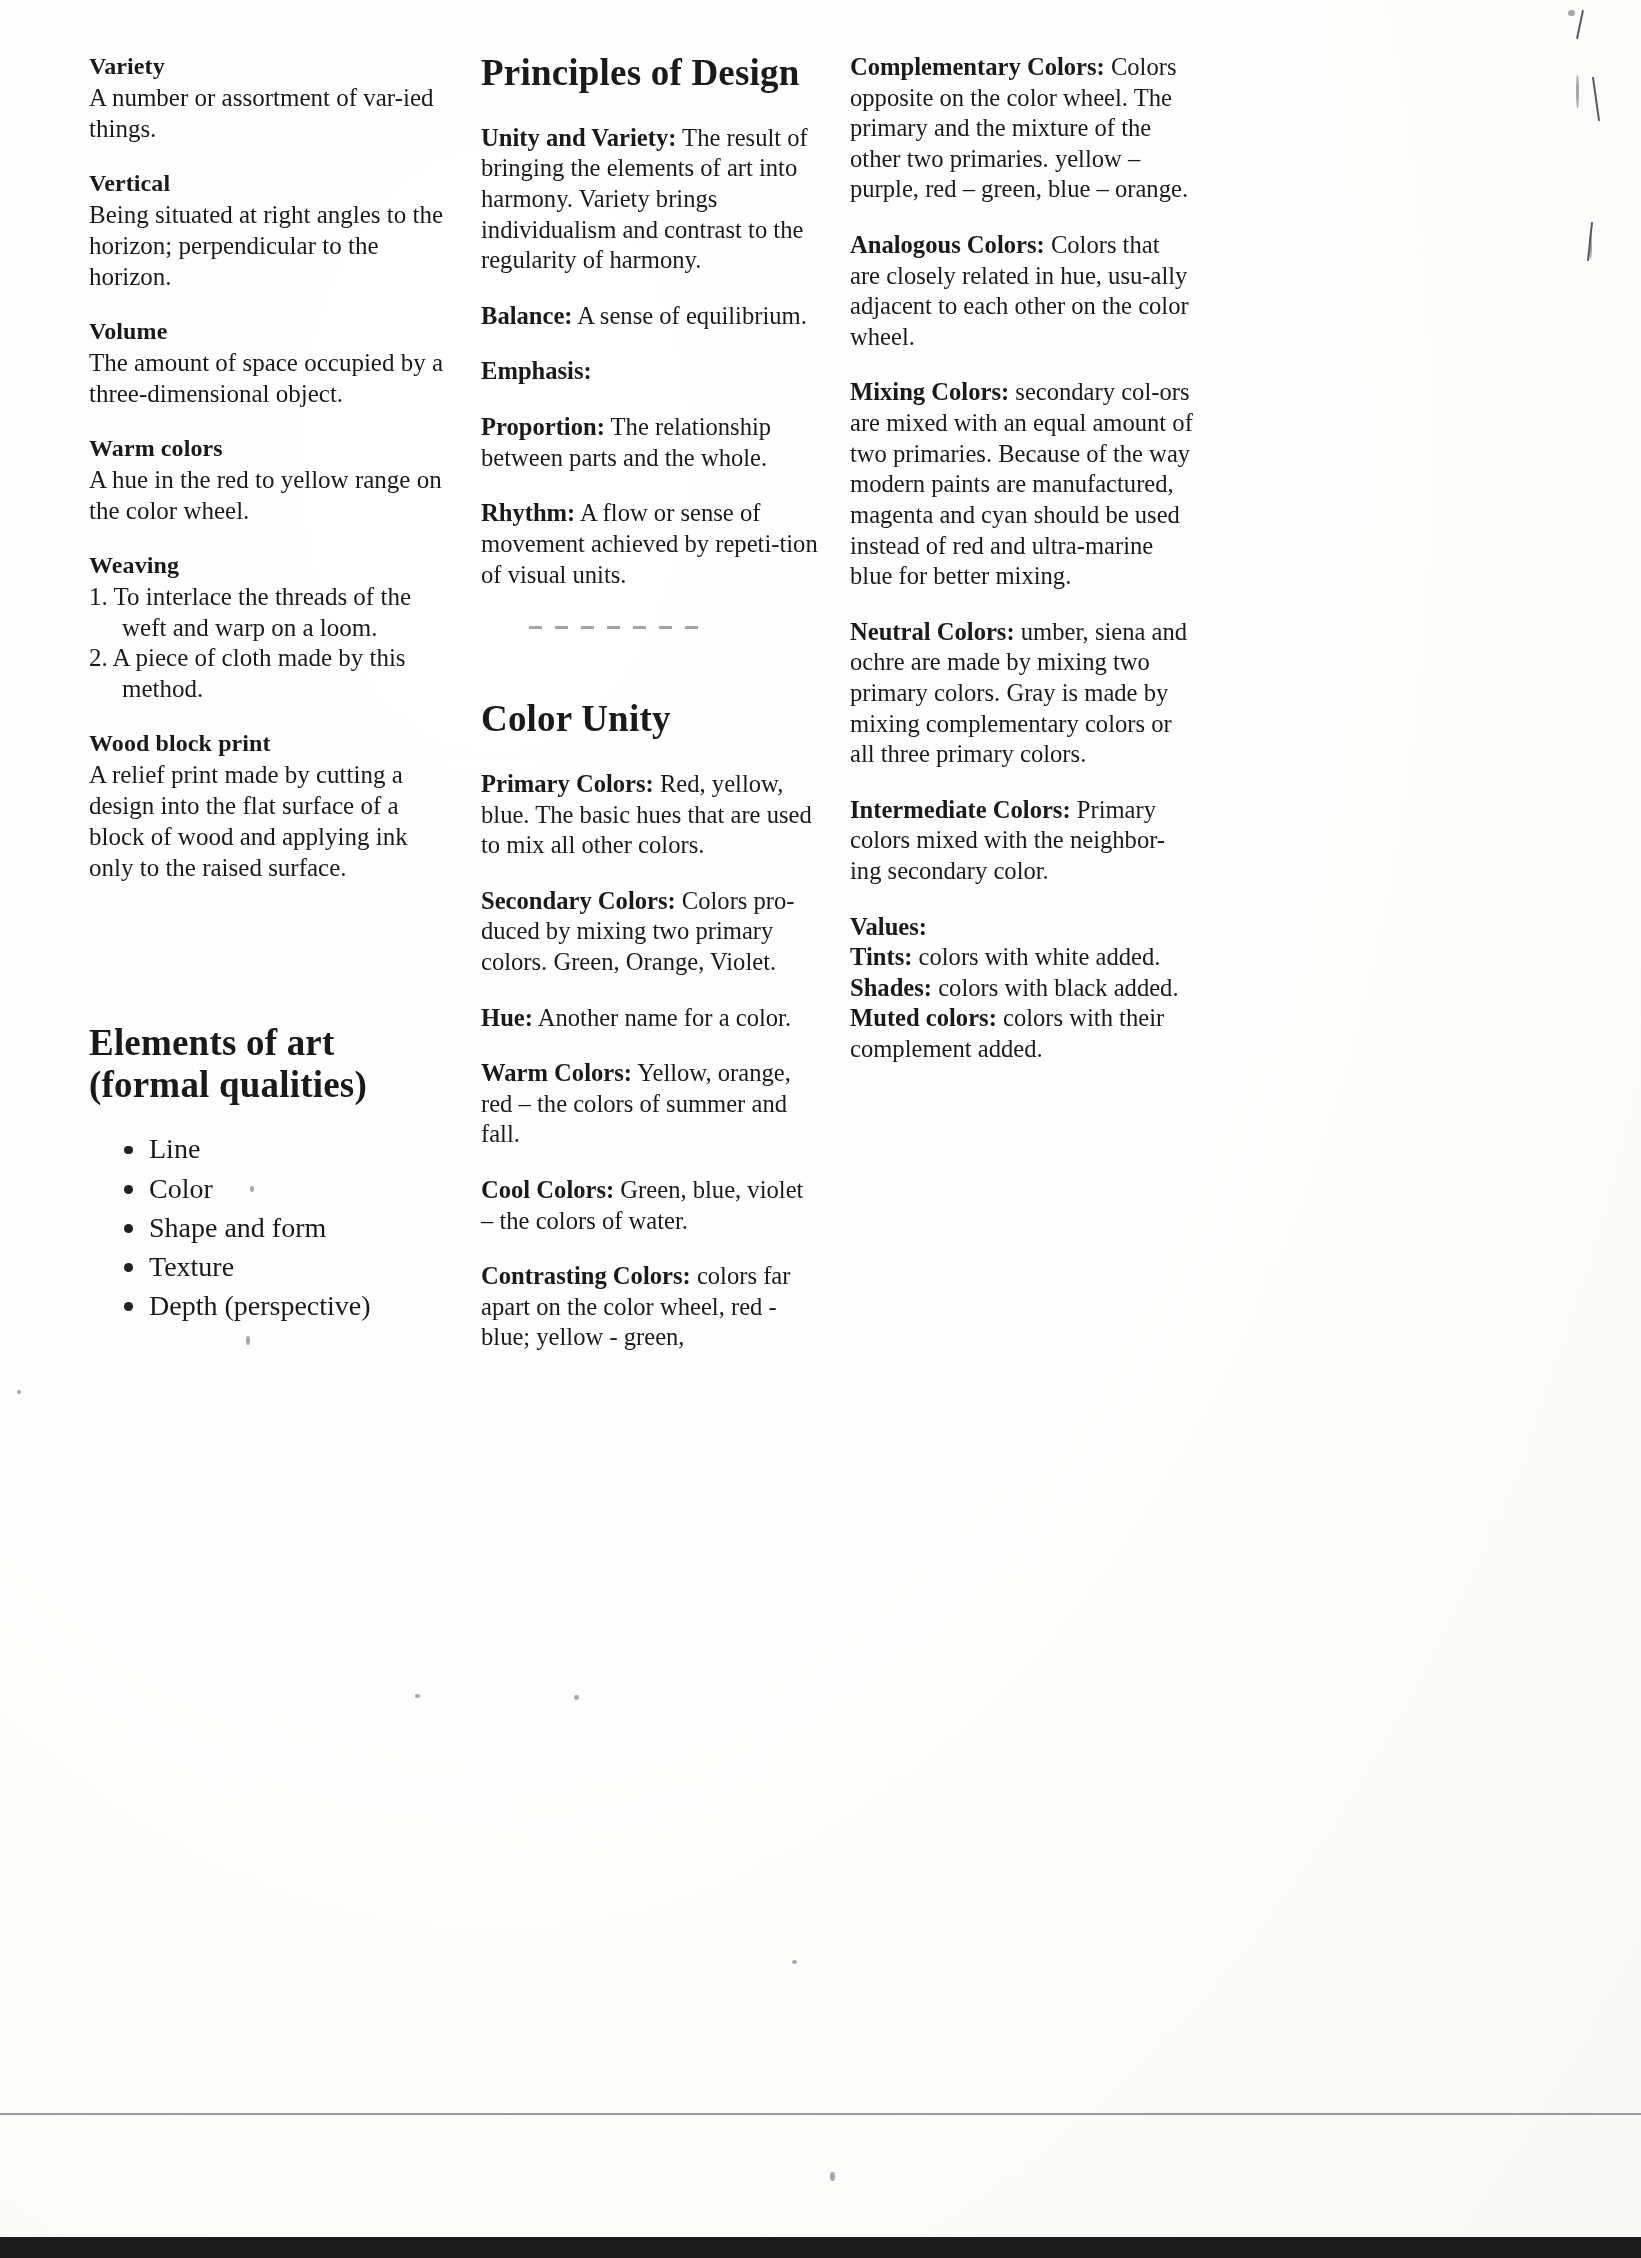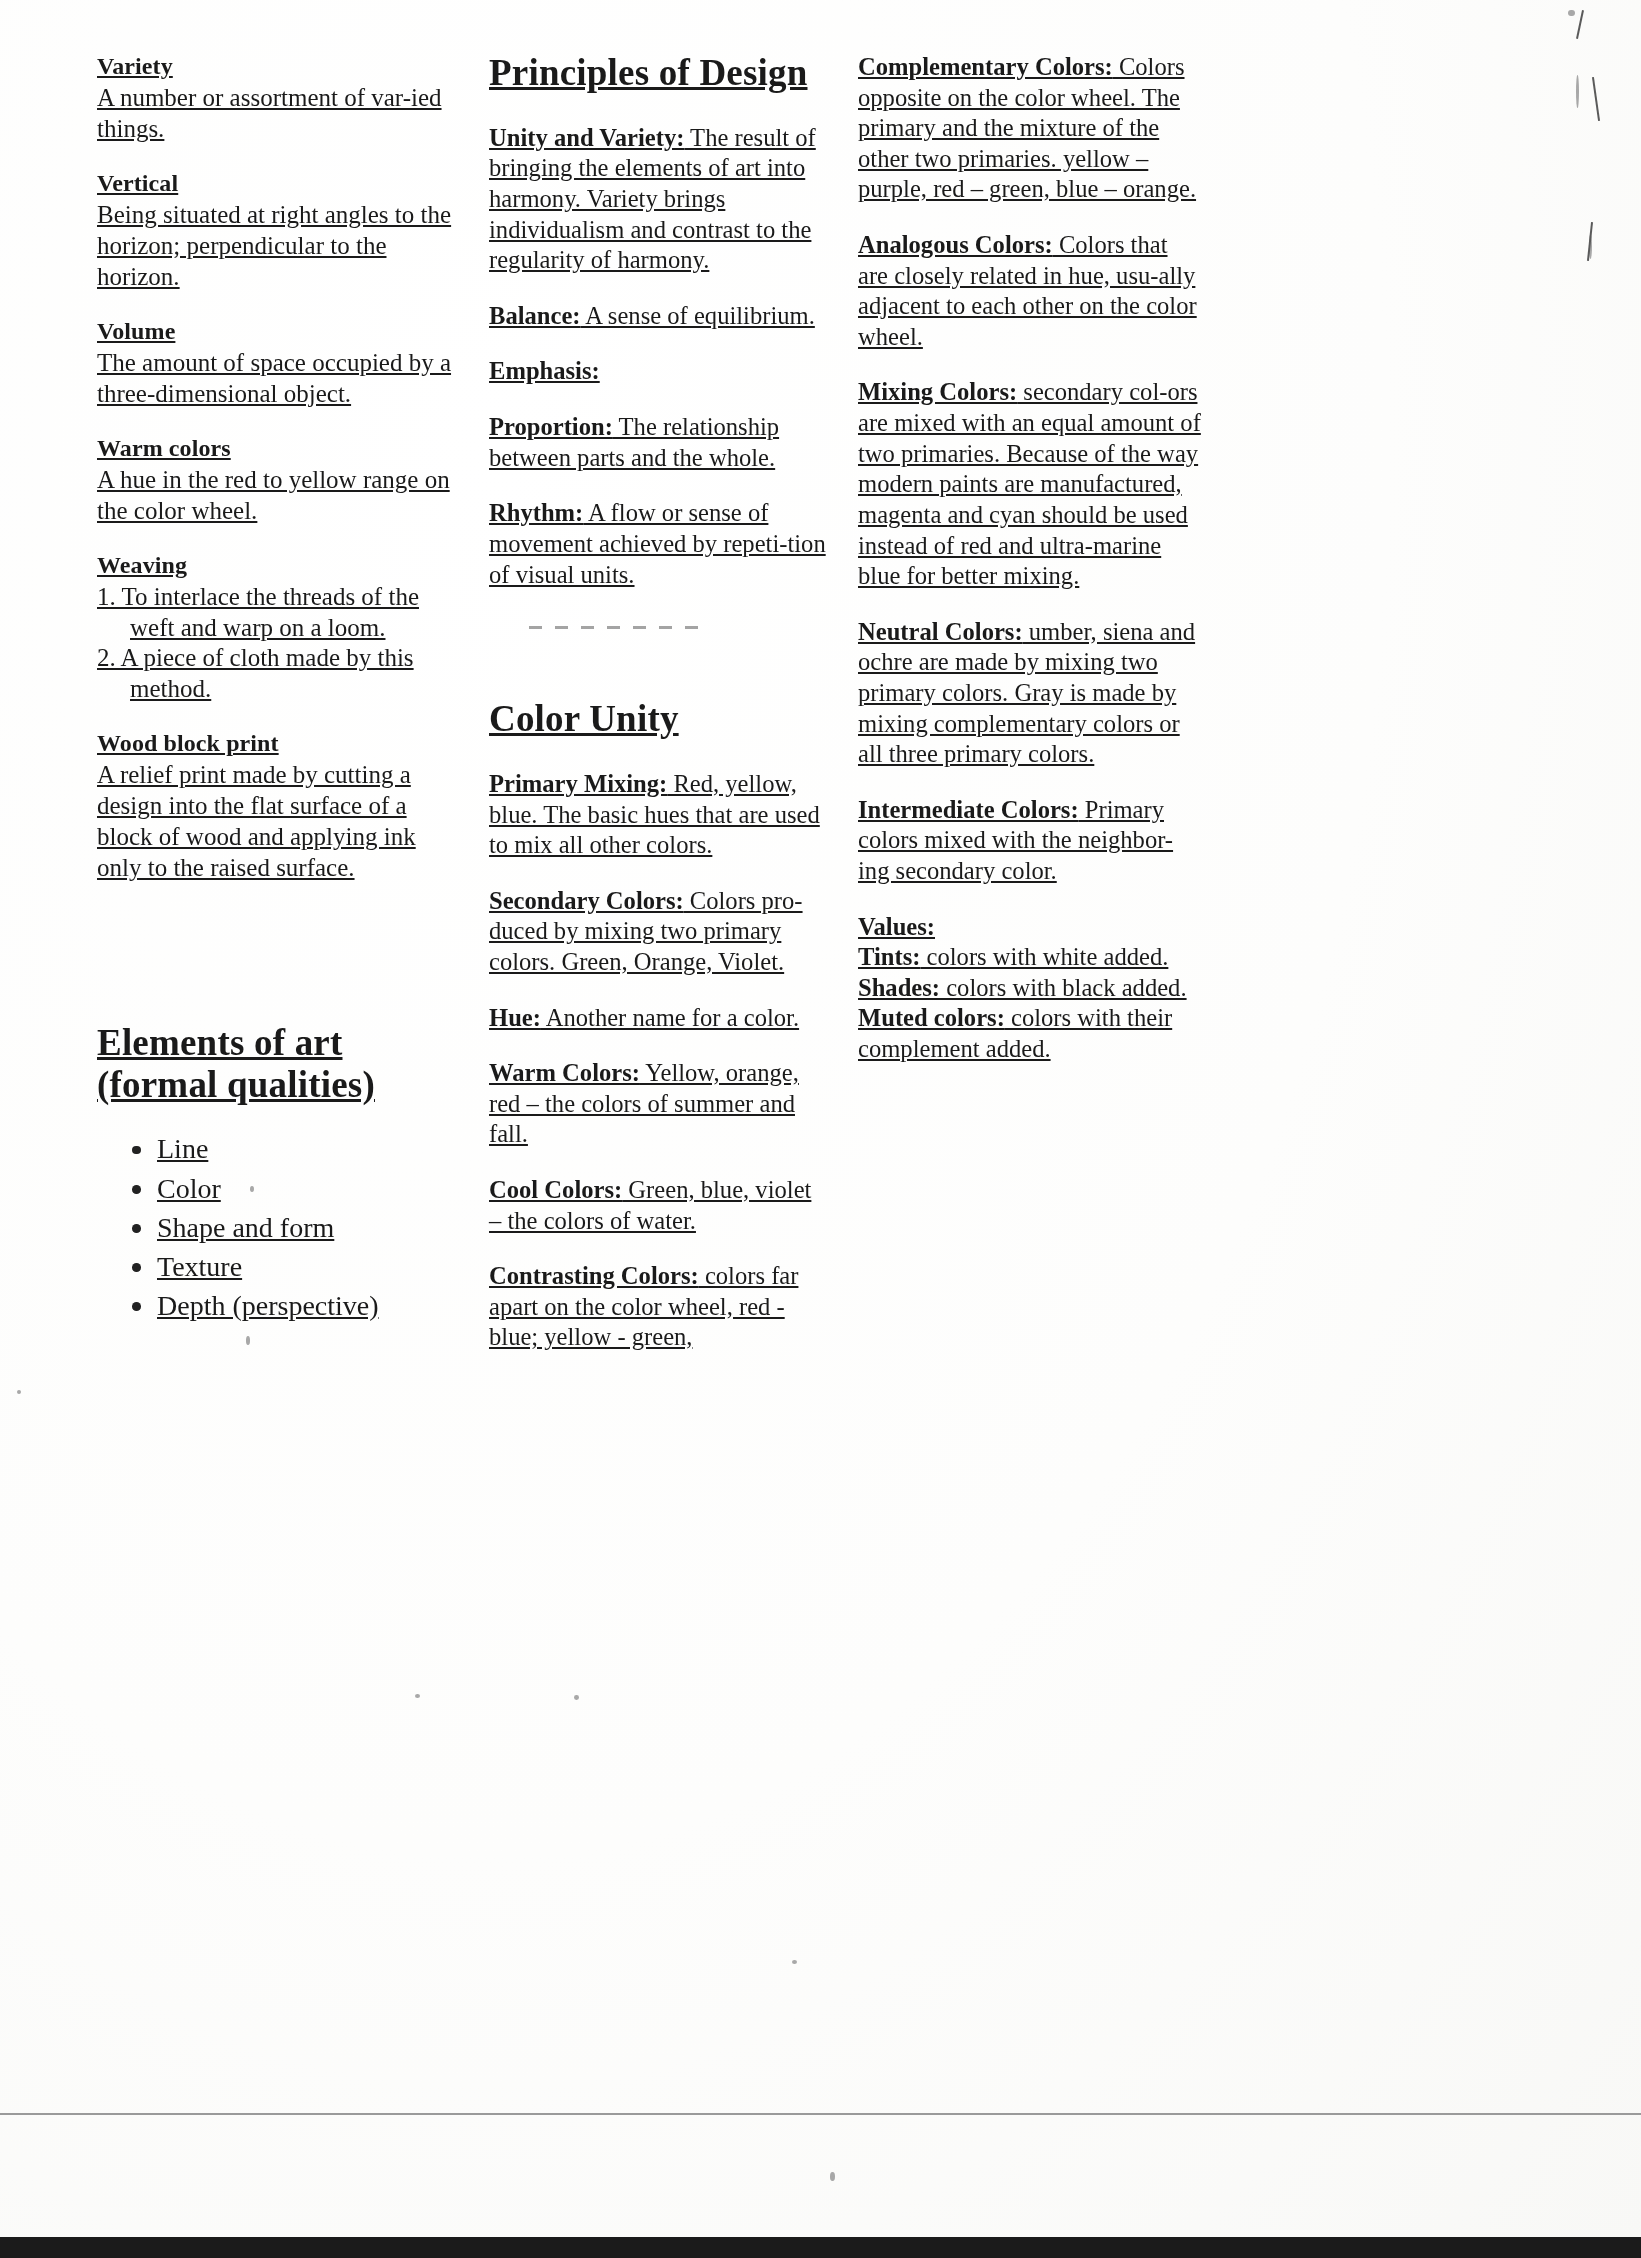"Variety" #columns { left: 8px -> 0; text-decoration: underline -> none }
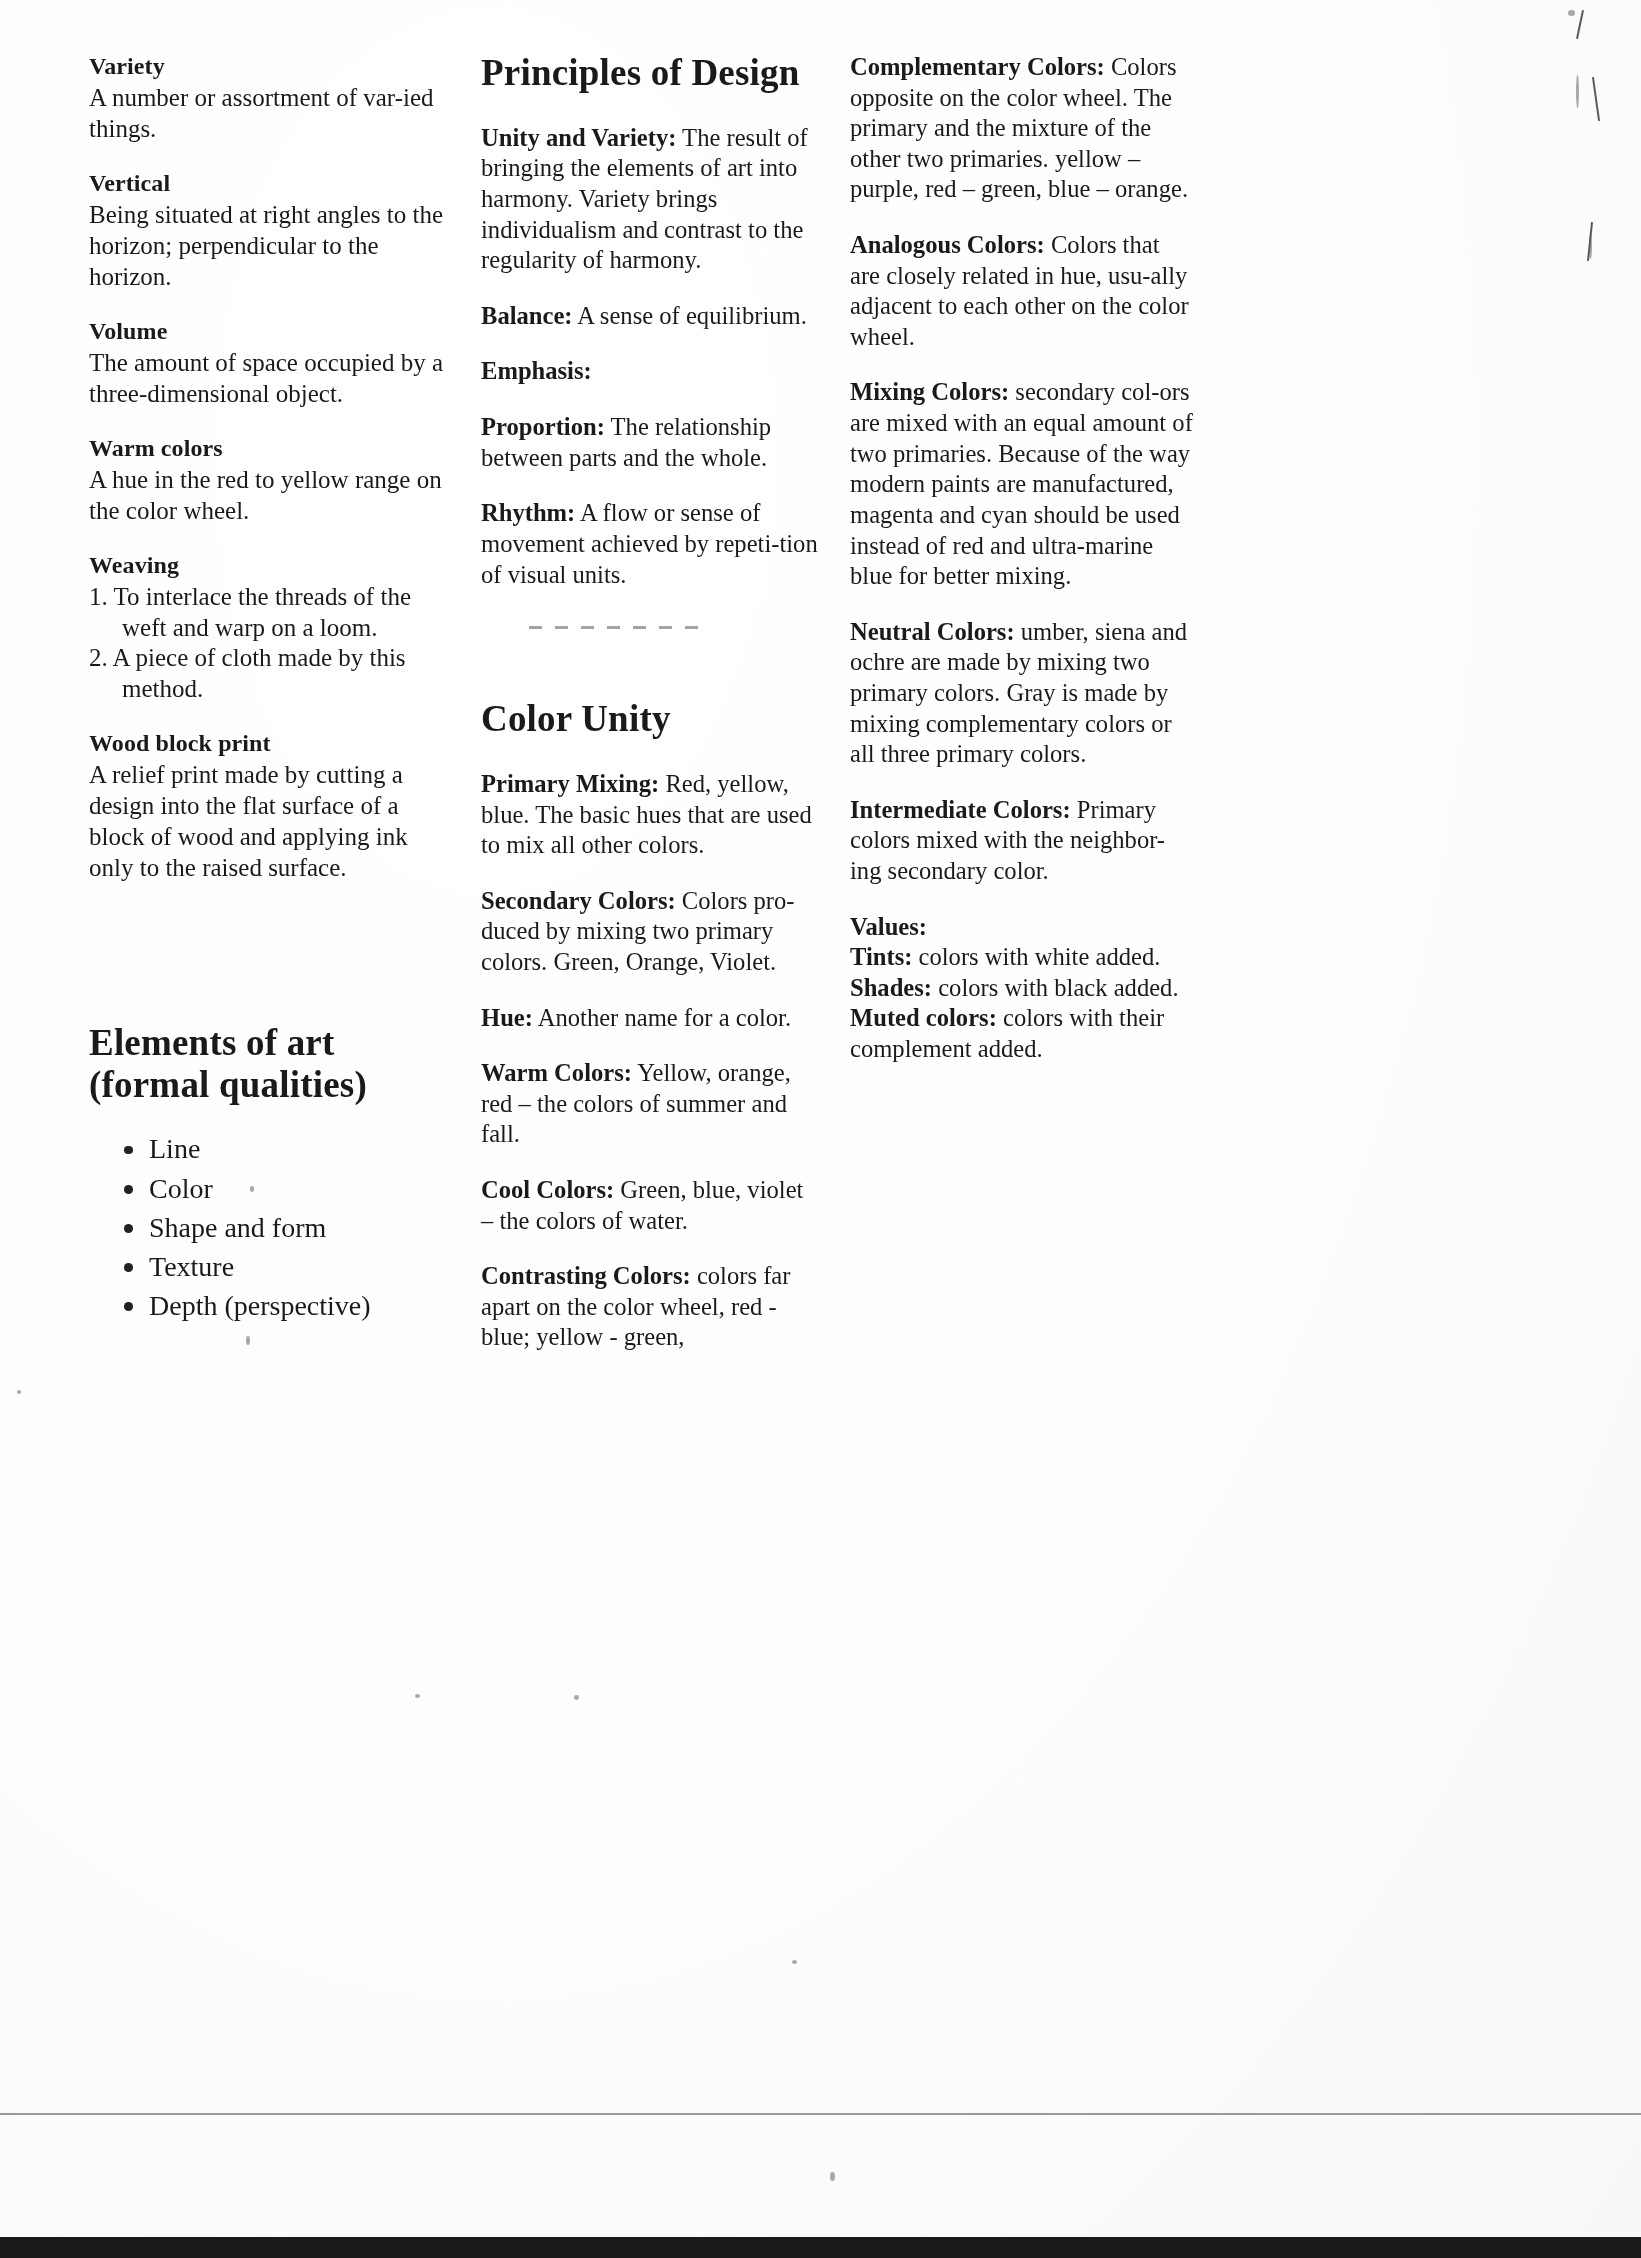"Primary Mixing:" span.lead { text: Mixing -> Colors }
